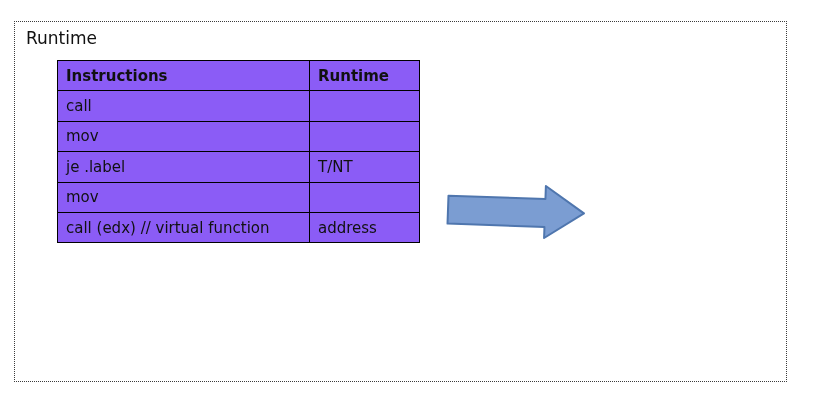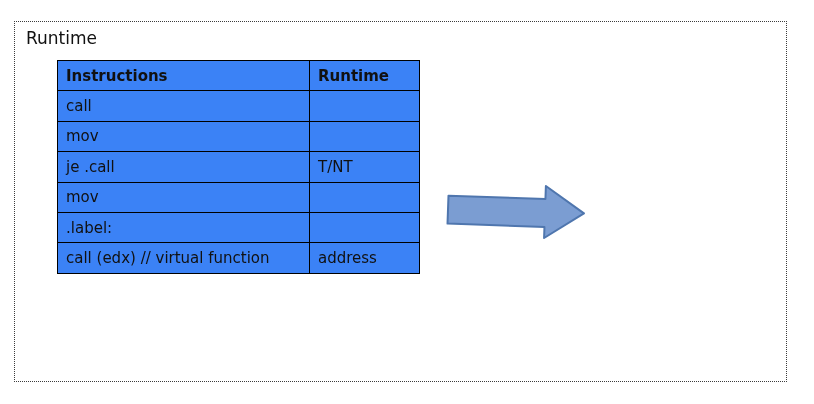"Instructions" table.tbl { background: #3b82f6 -> #8b5cf6 }
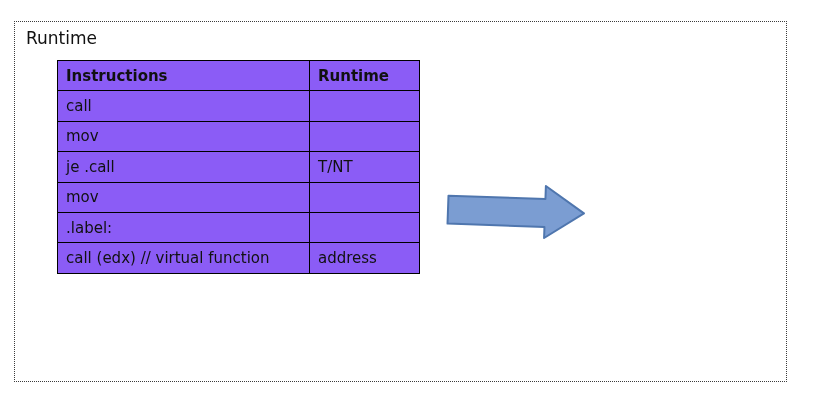"je .call" td { text: .call -> .label }
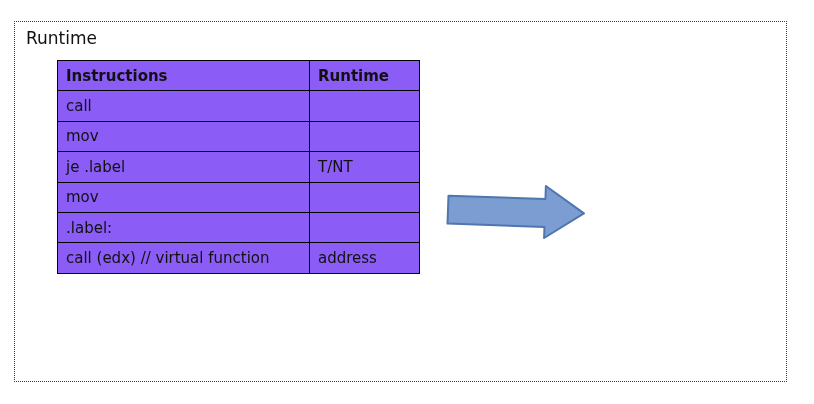".label:" tr { html: <tr> <td>.label:</td> <td></td> </tr> -> none }
